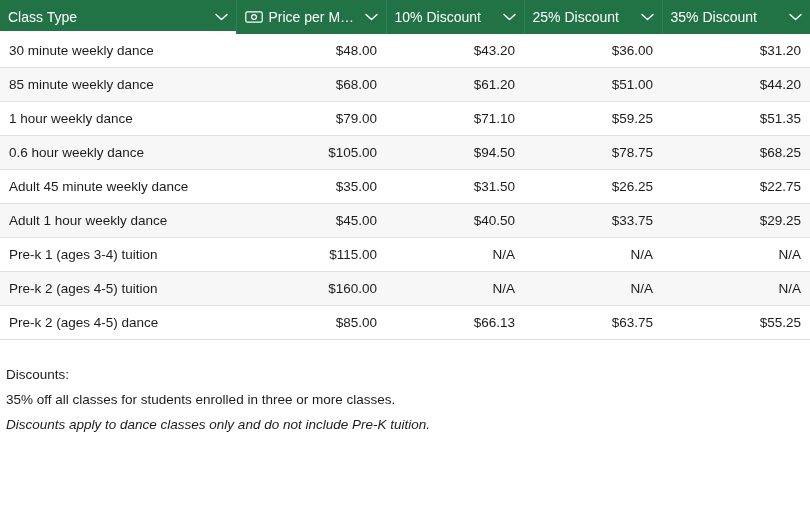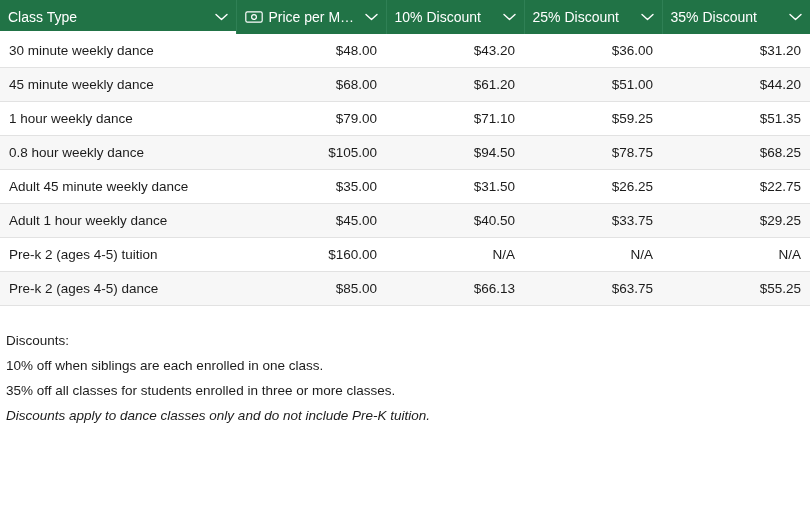"45 minute weekly dance" td.name { text: 45 -> 85 }
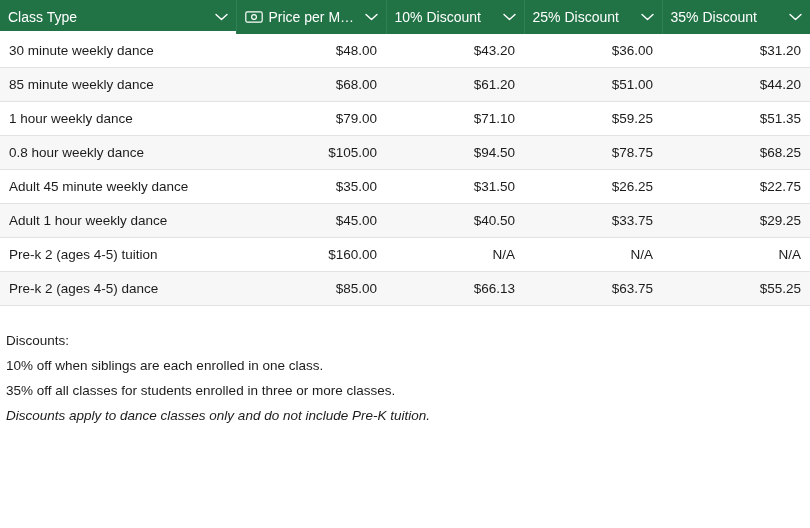"0.8 hour weekly dance" td.name { text: 0.8 -> 0.6 }
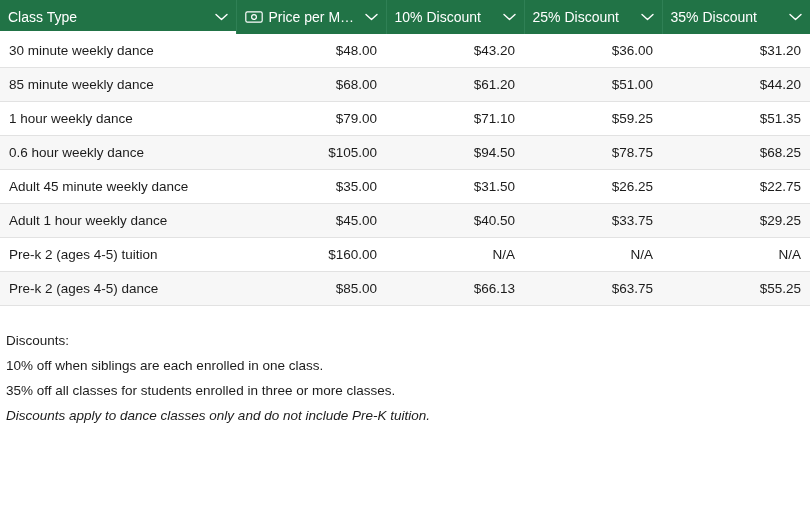"Pre-k 1 (ages 3-4) tuition" tr { html: none -> <tr> <td>Pre-k 1 (ages 3-4) tuition</td> <td>$115.00</td> <td>N/A</td> <td>N/A</td> <td>N/A</td> </tr> }
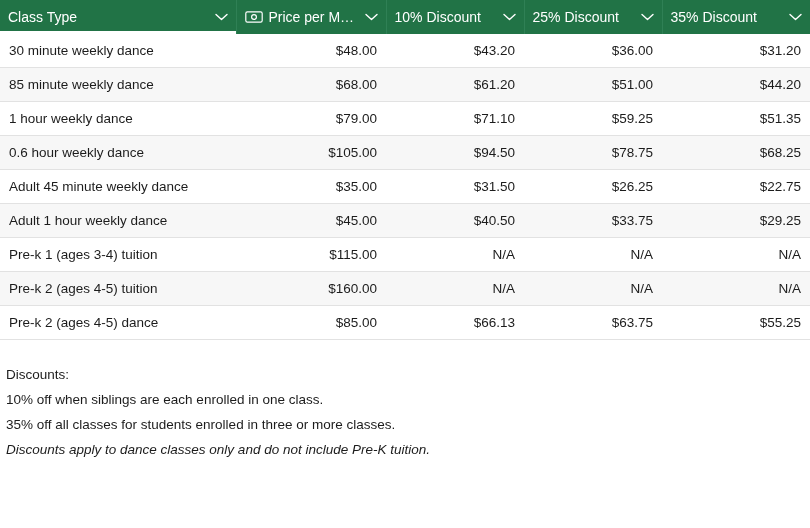"10% off when siblings are" p { html: <p>10% off when siblings are each enrolled in one class.</p> -> none }
